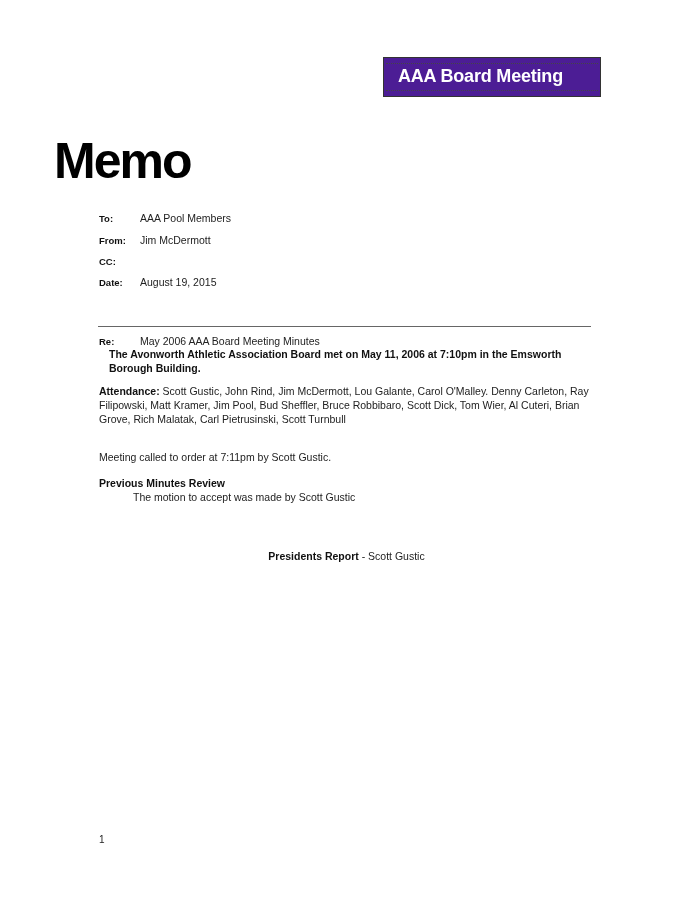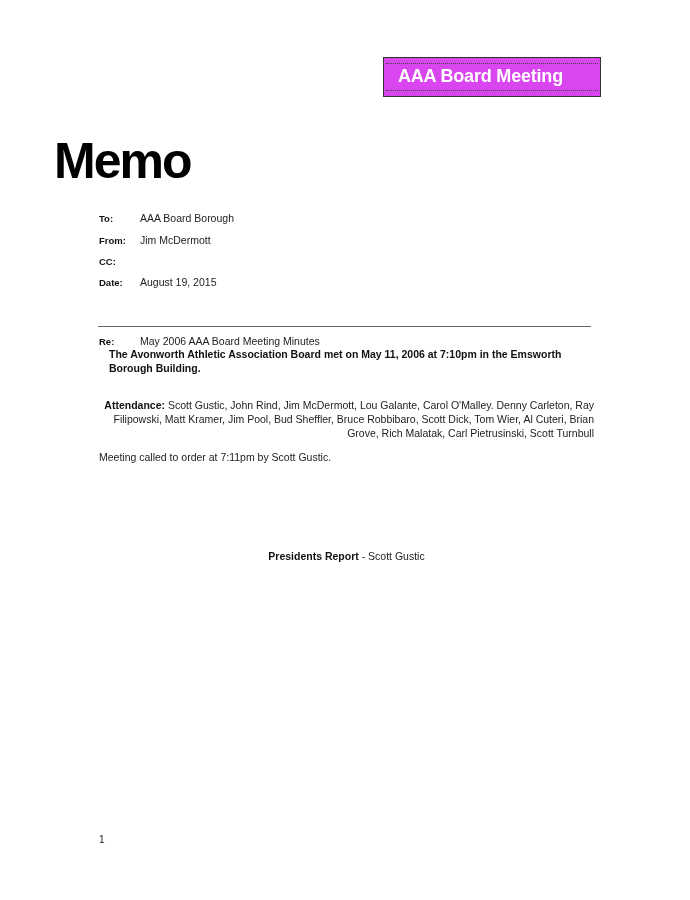"AAA Board Meeting" .banner { background: #d946ef -> #4c1d95 }
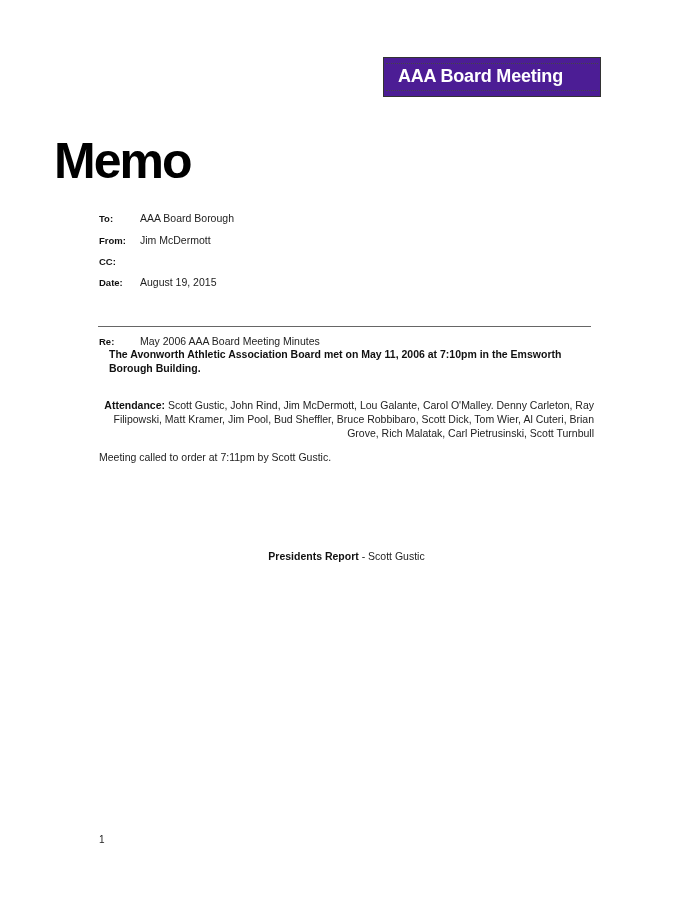"AAA Board Borough" span.val { text: Board Borough -> Pool Members }
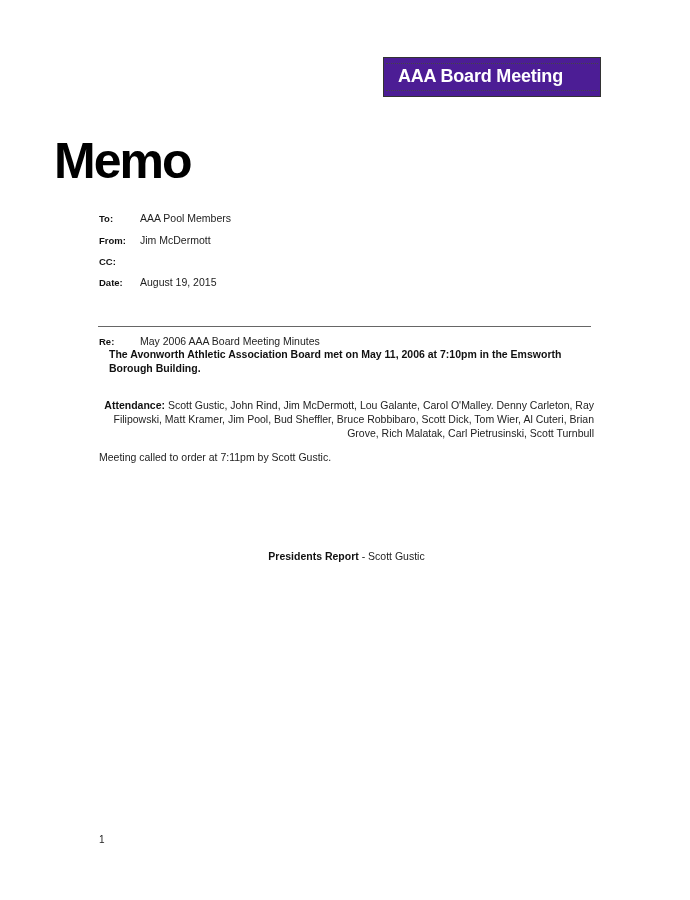"Attendance: Scott Gustic, John Rind," div.para { text-align: right -> none; top: 398px -> 384px }
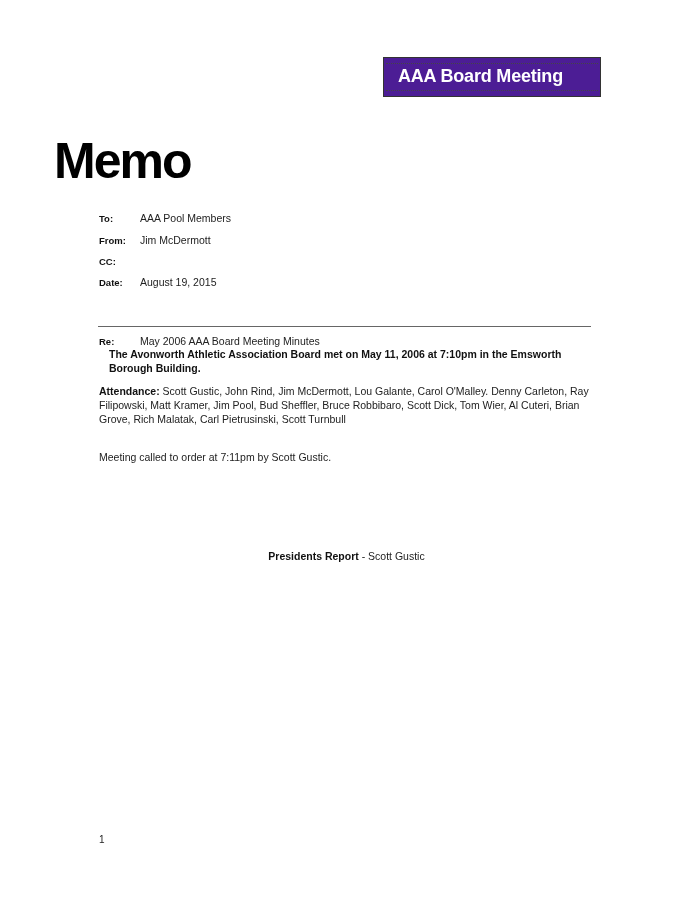"Previous Minutes Review" div.bold { html: none -> <div>Previous Minutes Review</div> }
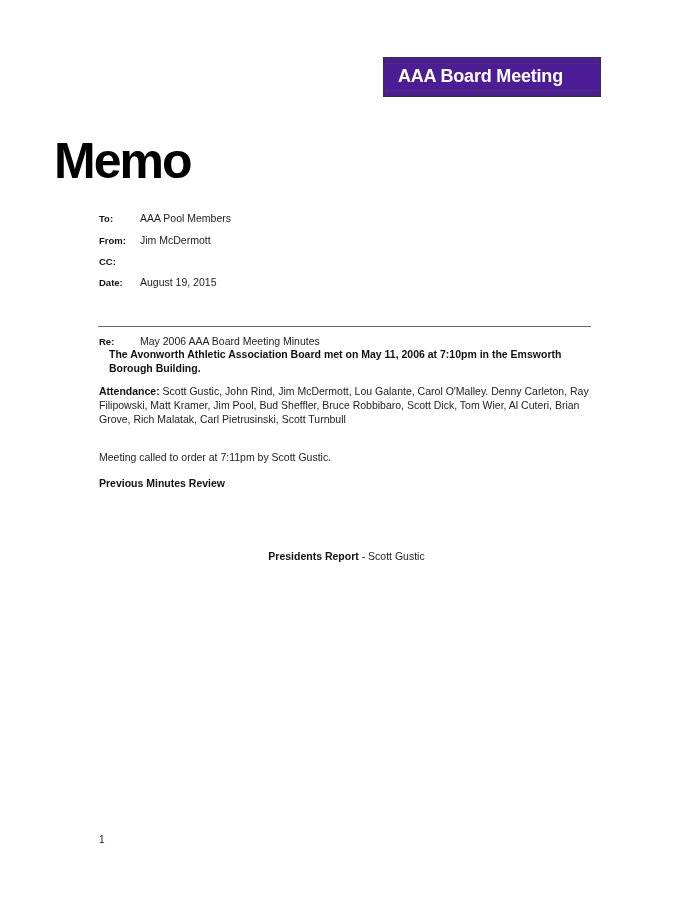"The motion to accept was" div.indent { html: none -> <div>The motion to accept was made by Scott Gustic</div> }
